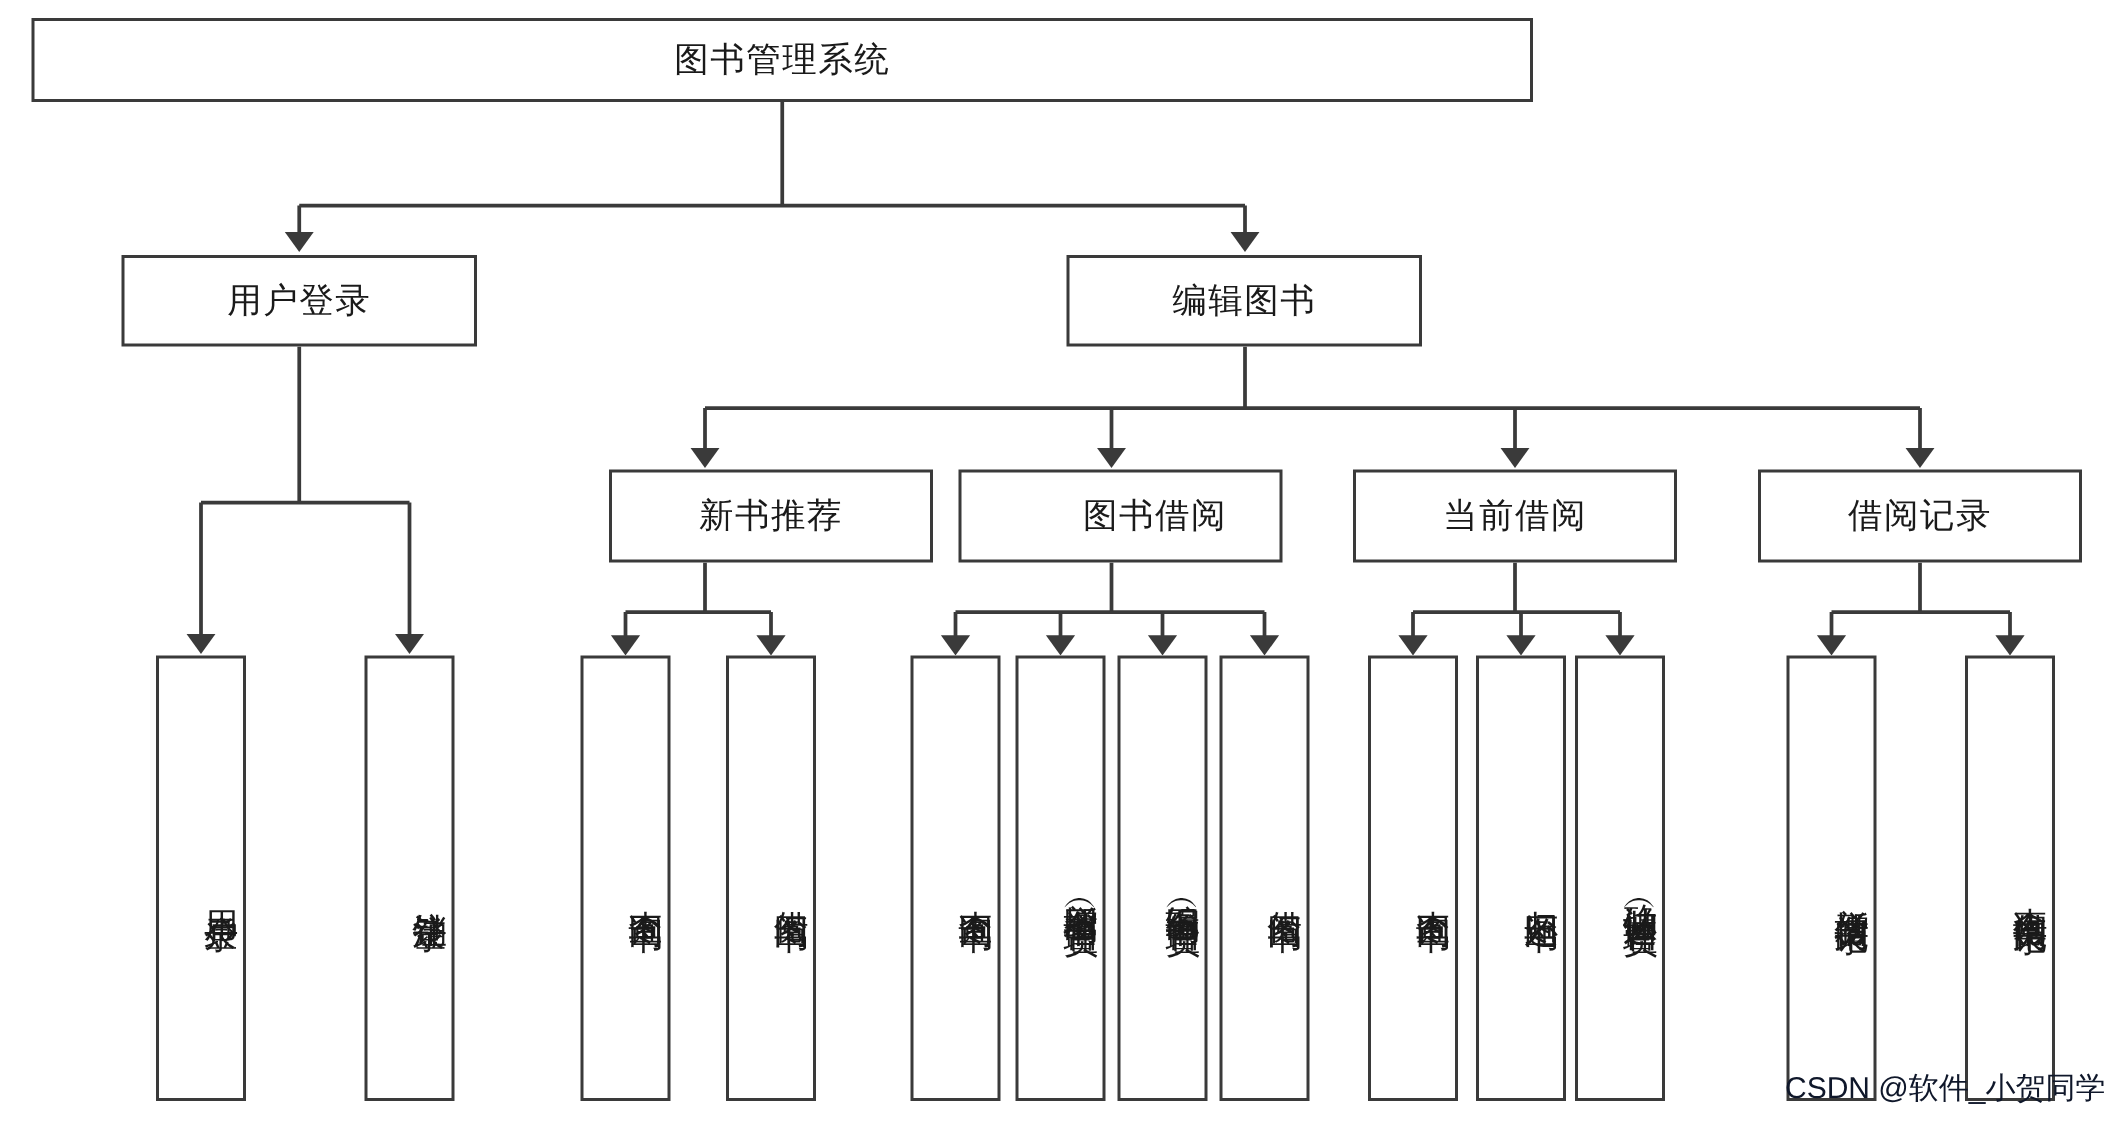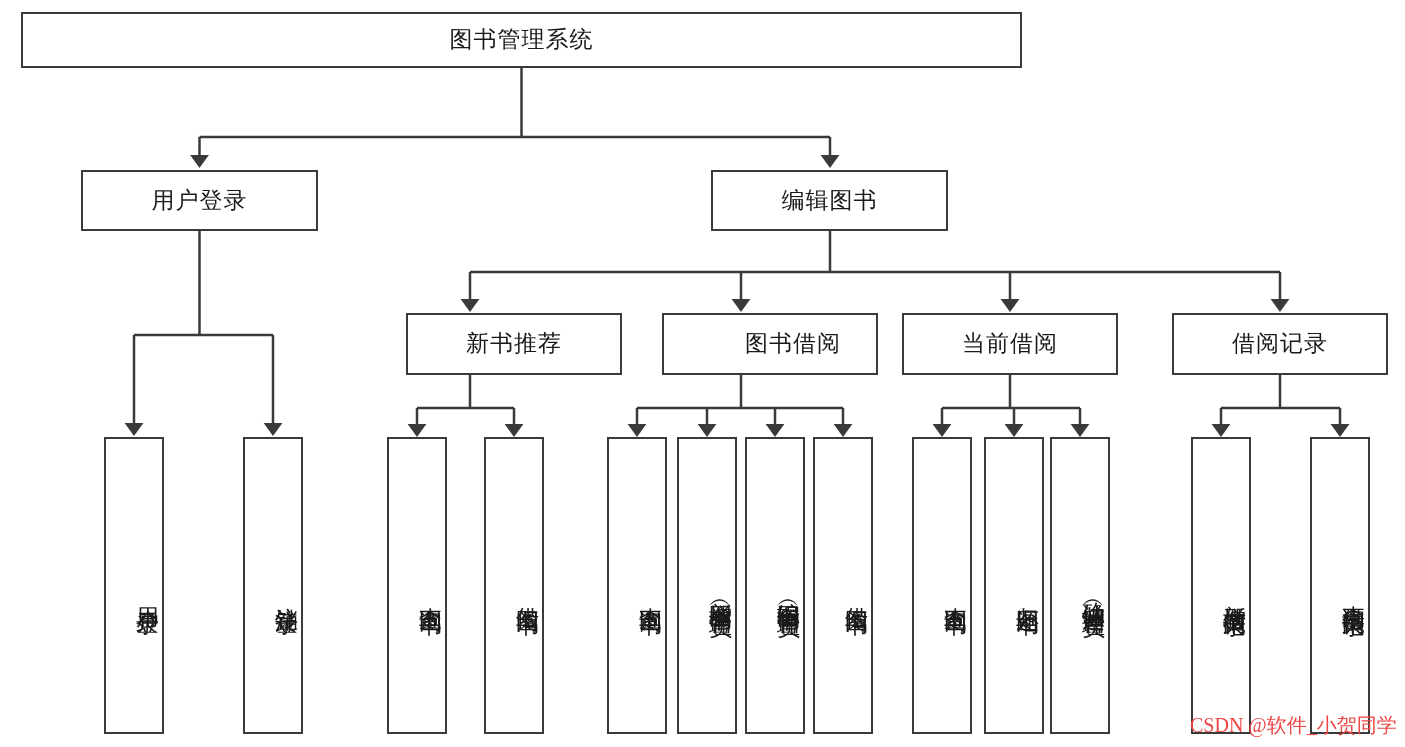"图书借阅" div.node { left: 662px -> 639px }
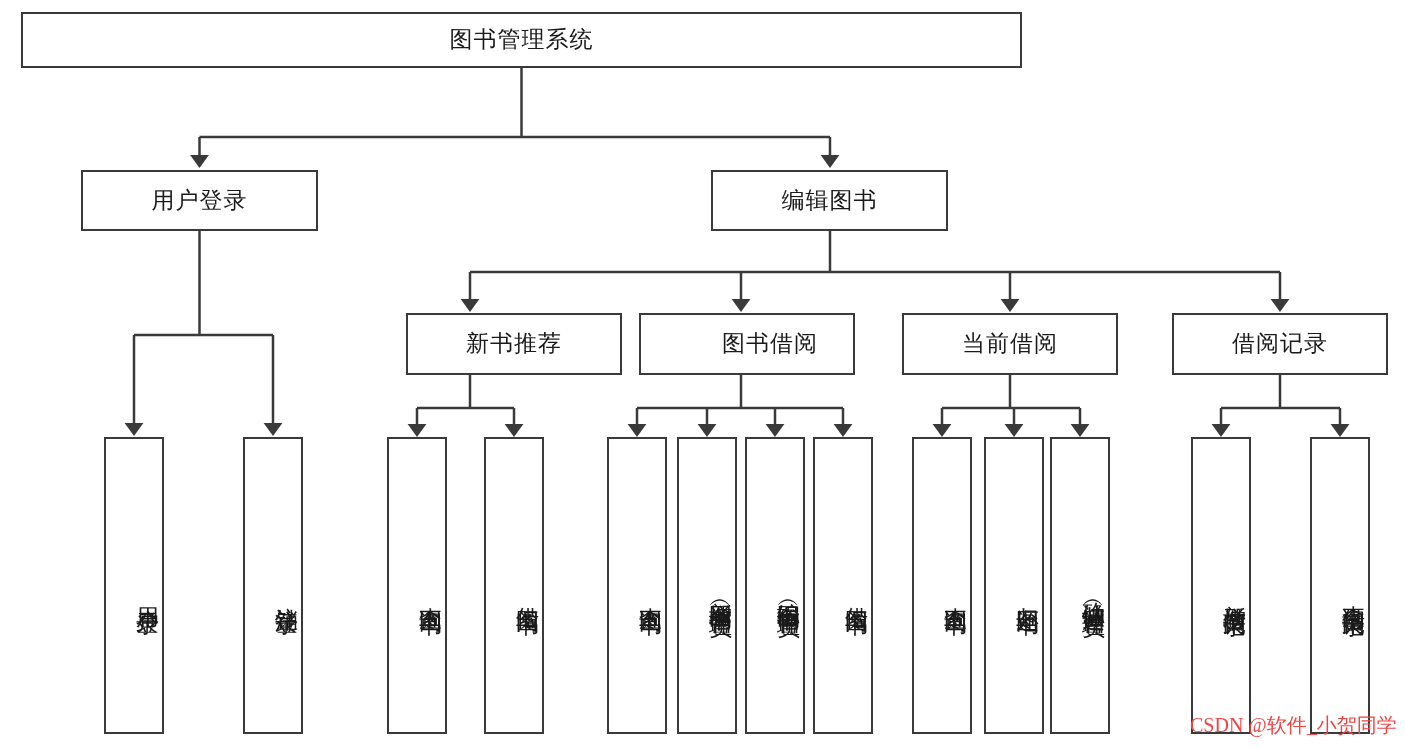"CSDN @软件_小贺同学" .watermark { color: #ef4444 -> #0f172a; font-family: Liberation Serif, serif -> Liberation Sans, sans-serif }
